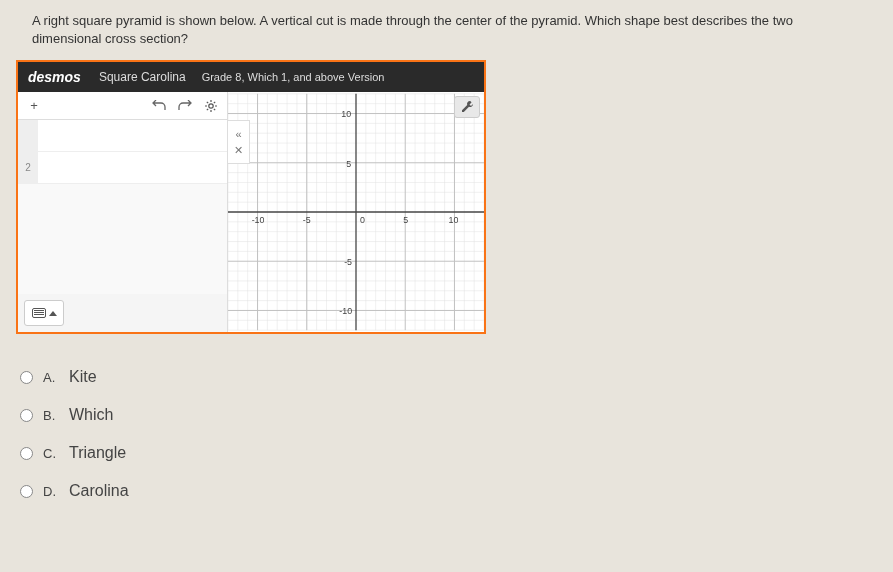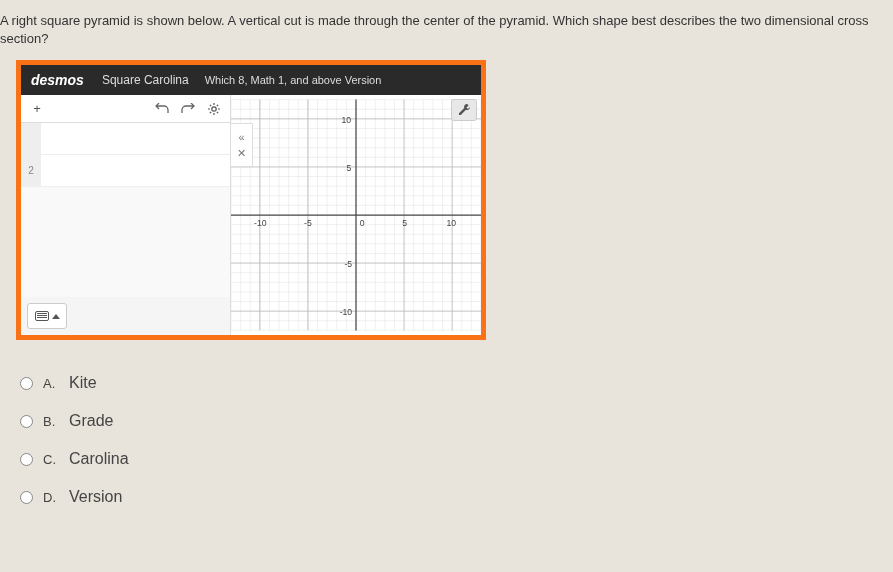"A right square pyramid is" .question-text { padding: 12px 0 8px -> 12px 32px 8px }
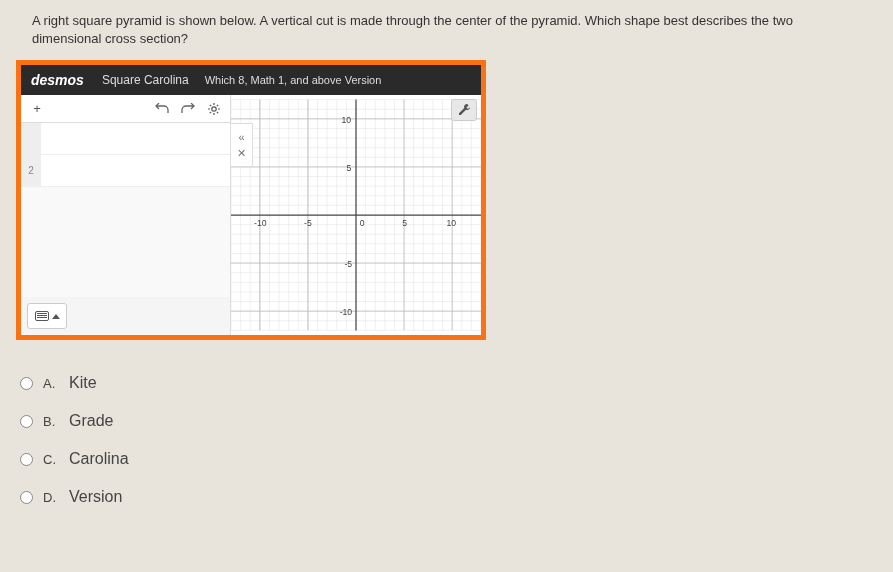"desmos" .desmos-container { border: 5px solid #f97316 -> 2px solid #f97316 }
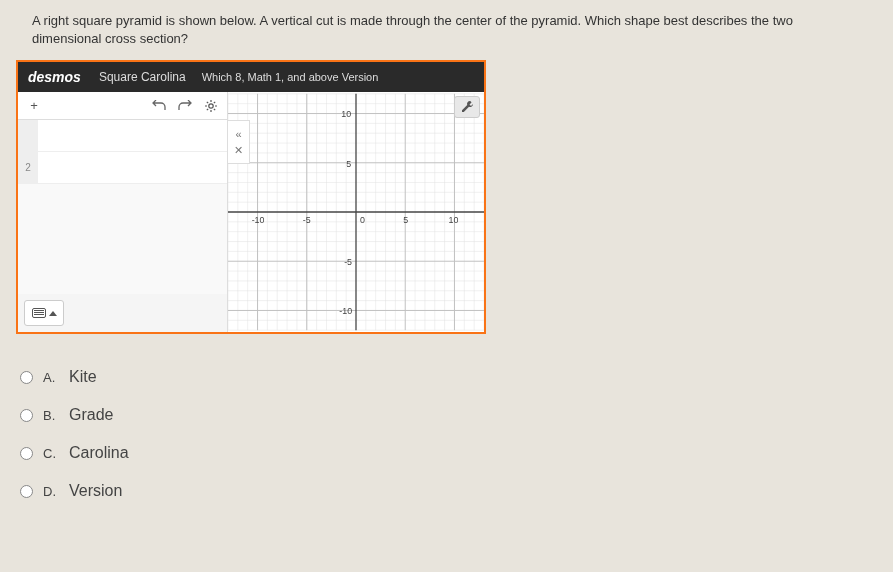"Which 8, Math 1, and" span.desmos-version { text: Which 8, Math -> Grade 8, Which }
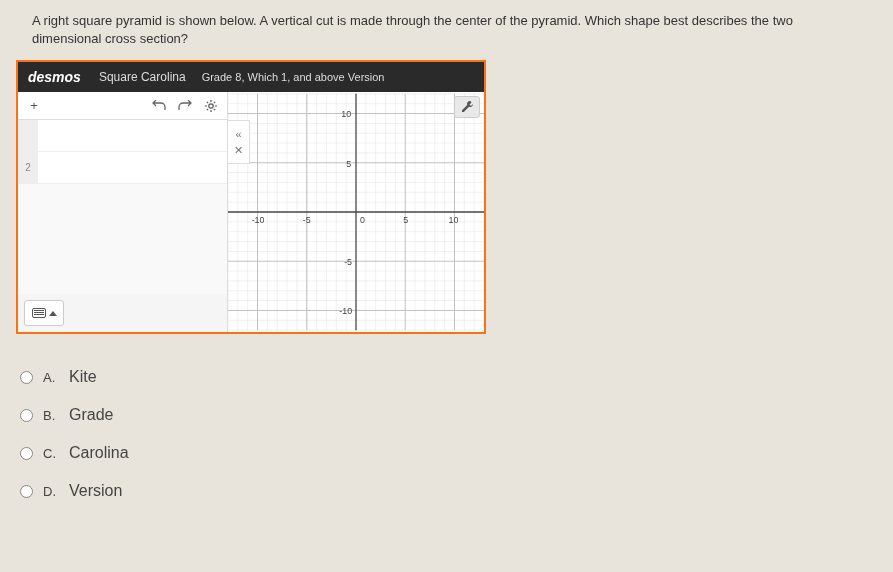"Grade" span.opt-text { text: Grade -> Which }
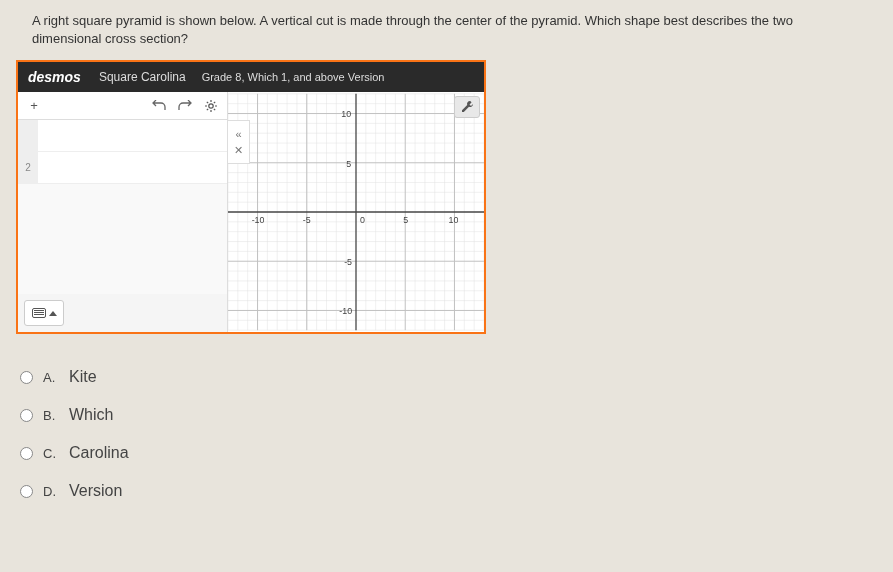"Carolina" span.opt-text { text: Carolina -> Triangle }
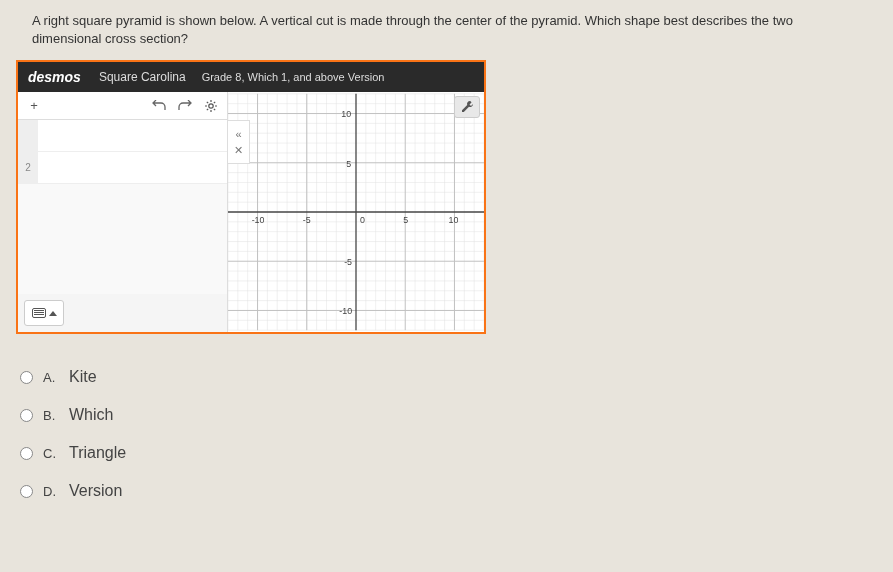"Version" span.opt-text { text: Version -> Carolina }
